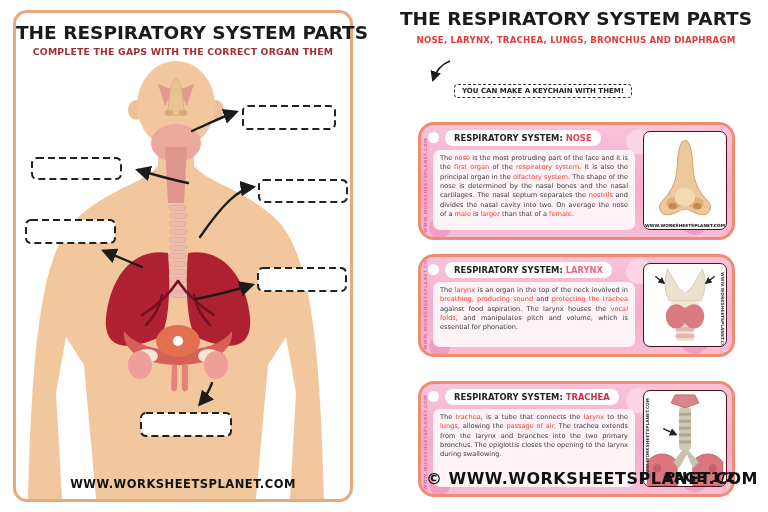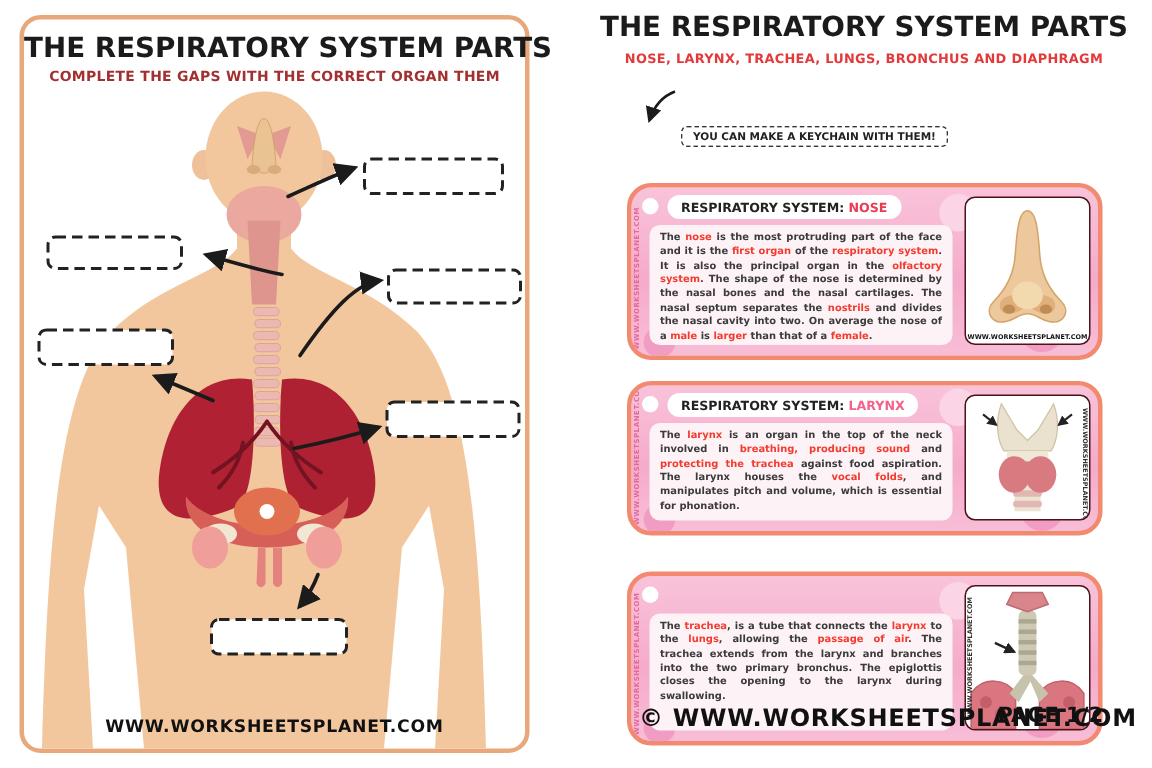"The nose is the most" .card-body { font-weight: bold -> normal }
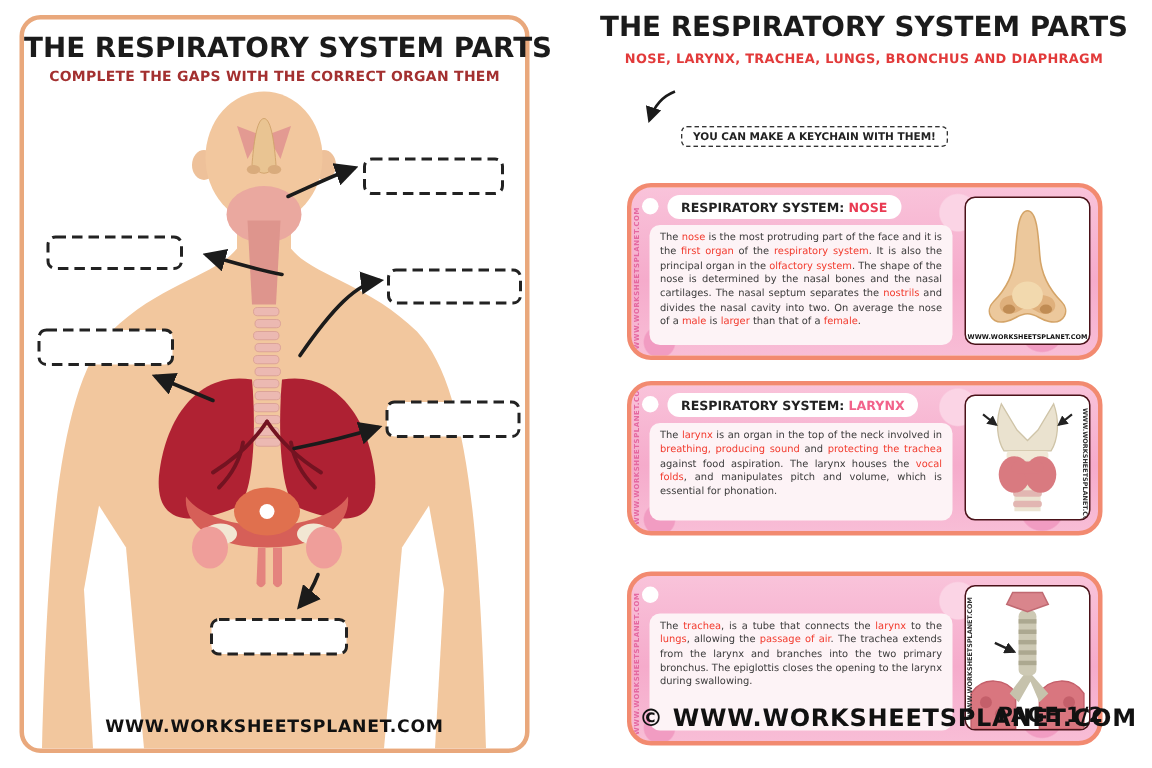"RESPIRATORY SYSTEM: TRACHEA" div.card-header { html: none -> <div> <span>RESPIRATORY SYSTEM:</span> <span>TRACHEA</span> </div> }
